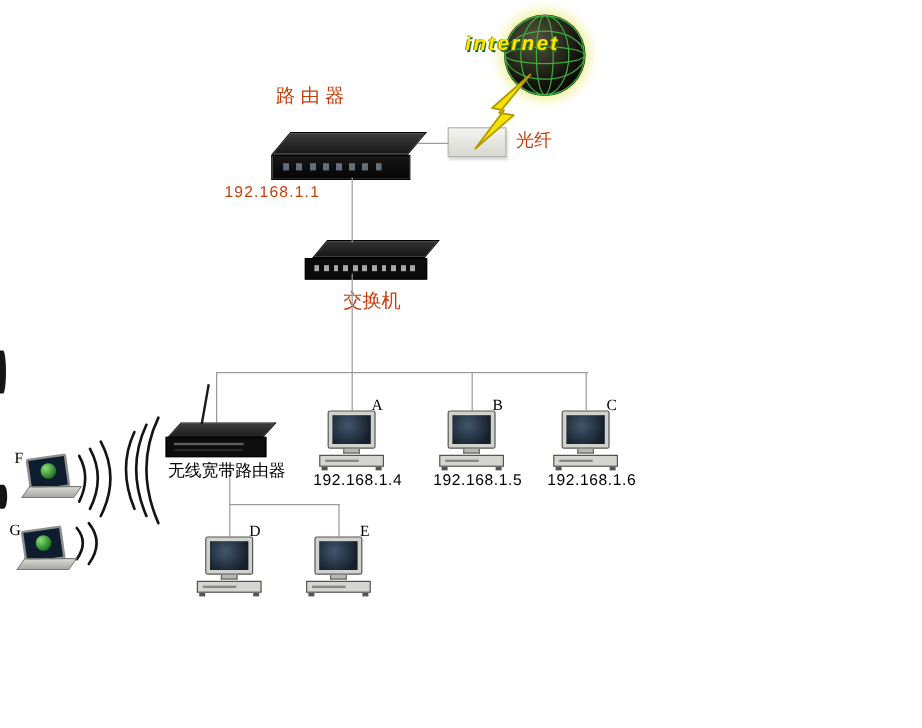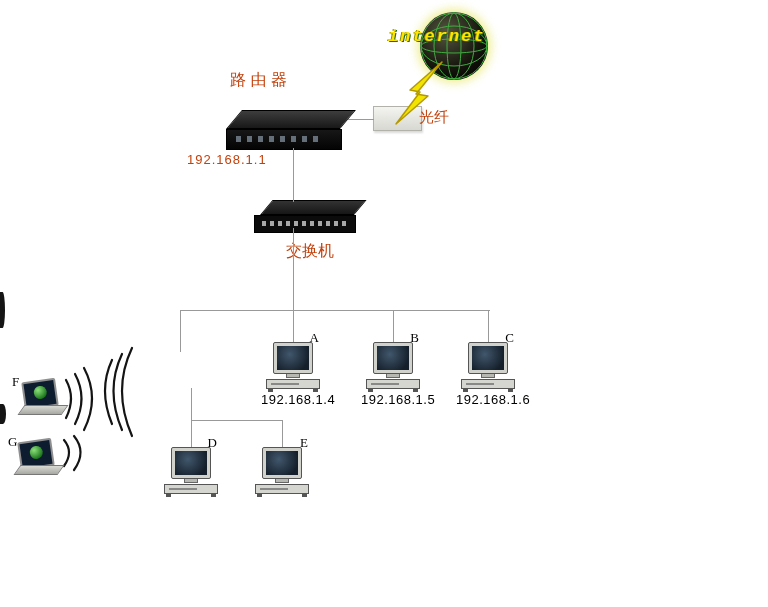"internet" .internet-text { font-family: Liberation Mono, monospace -> none }
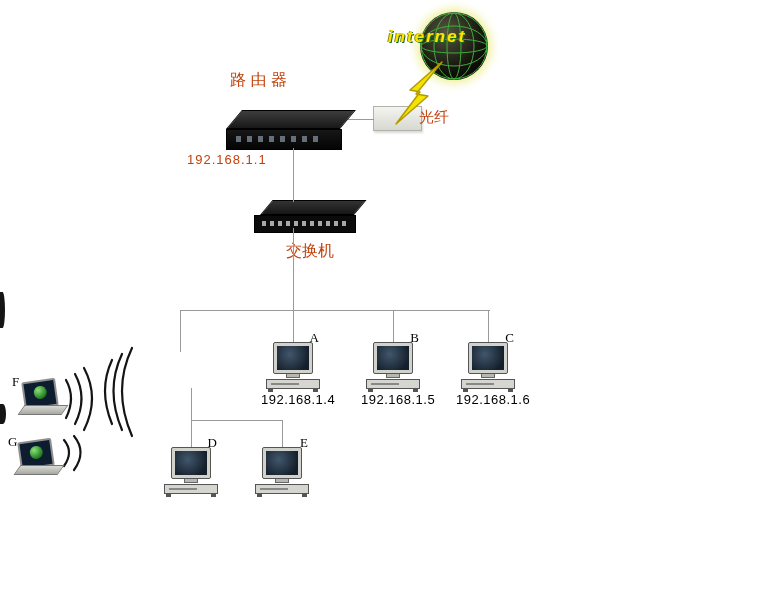"光纤" .fiber-label { left: 419px -> 430px }
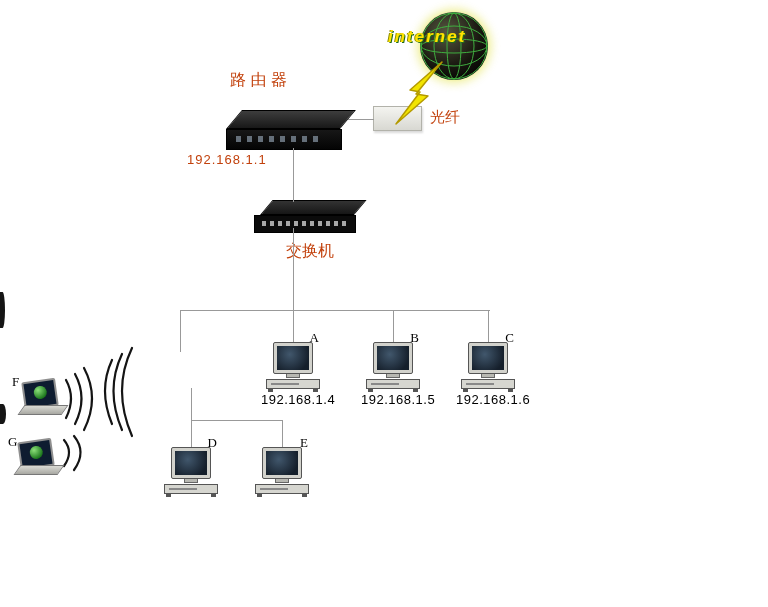"无线宽带路由器" div.wrouter { html: none -> <div> <div></div> <div></div> <div></div> <div>无线宽带路由器</div> </div> }
